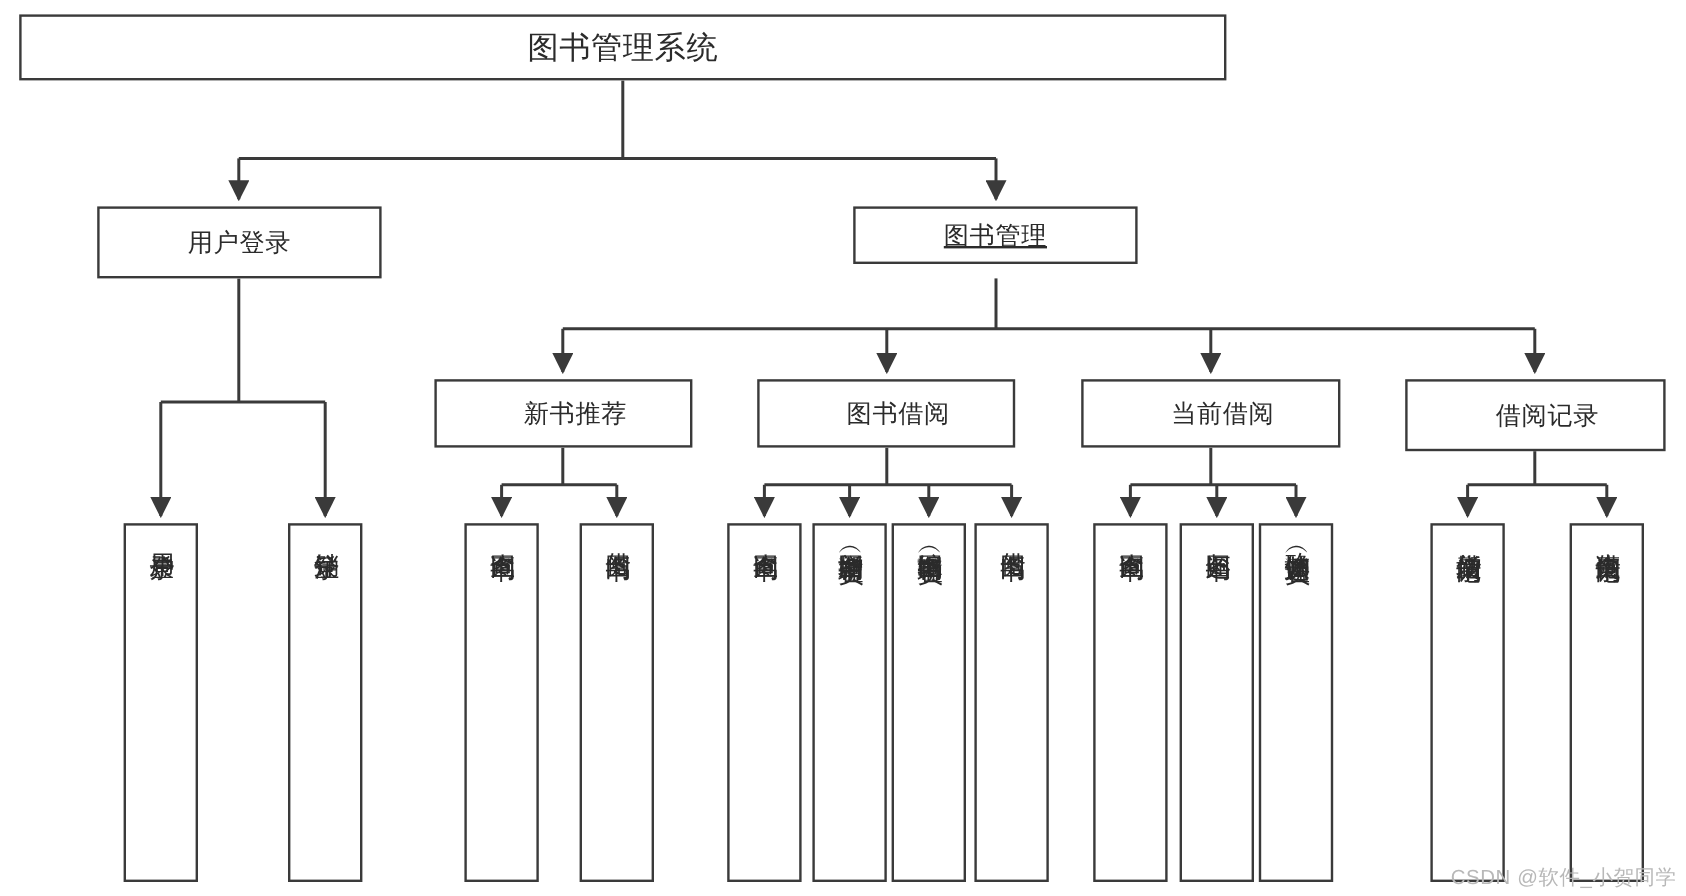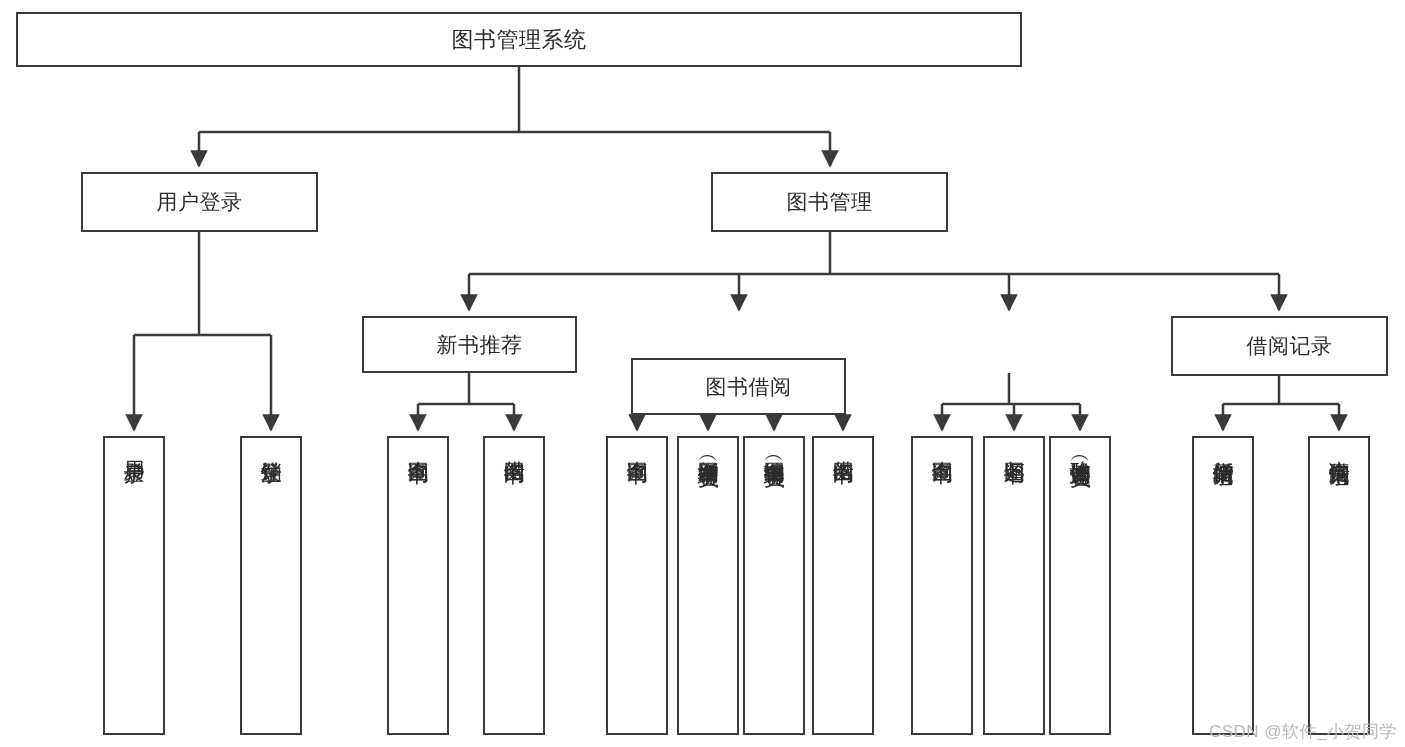"图书管理系统" .node.level-root { font-size: 22px -> 26px }
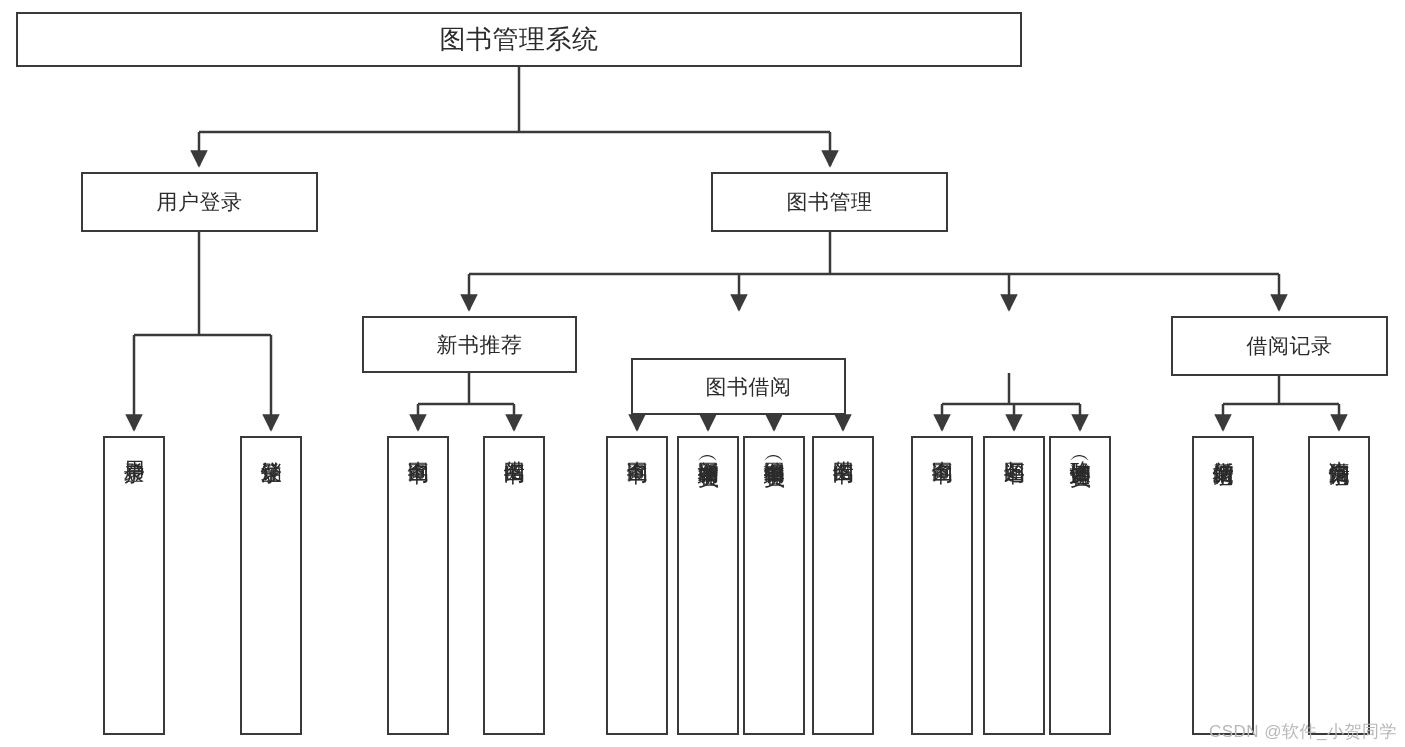"图书管理" div.node { height: 60px -> 48px; text-decoration: none -> underline }
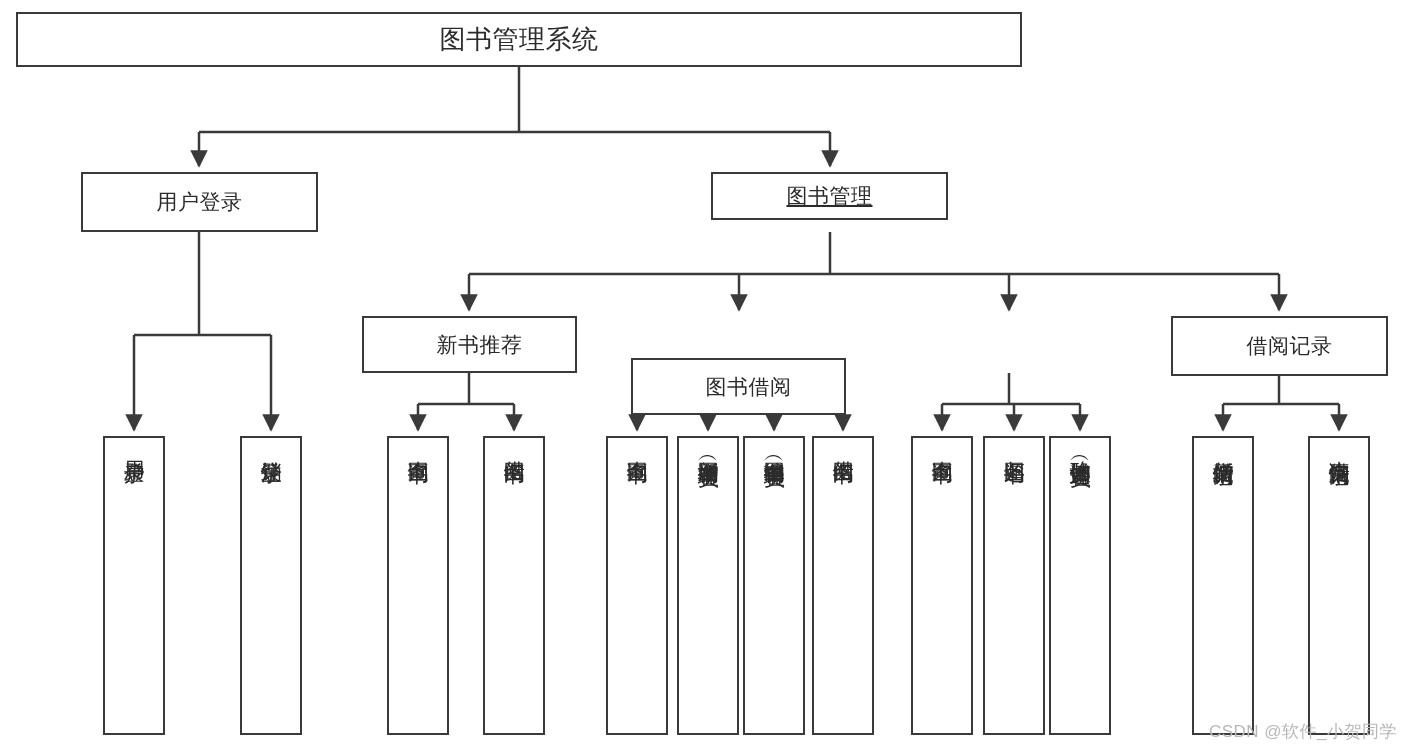"图书借阅" div.node { margin-top: 42px -> none }
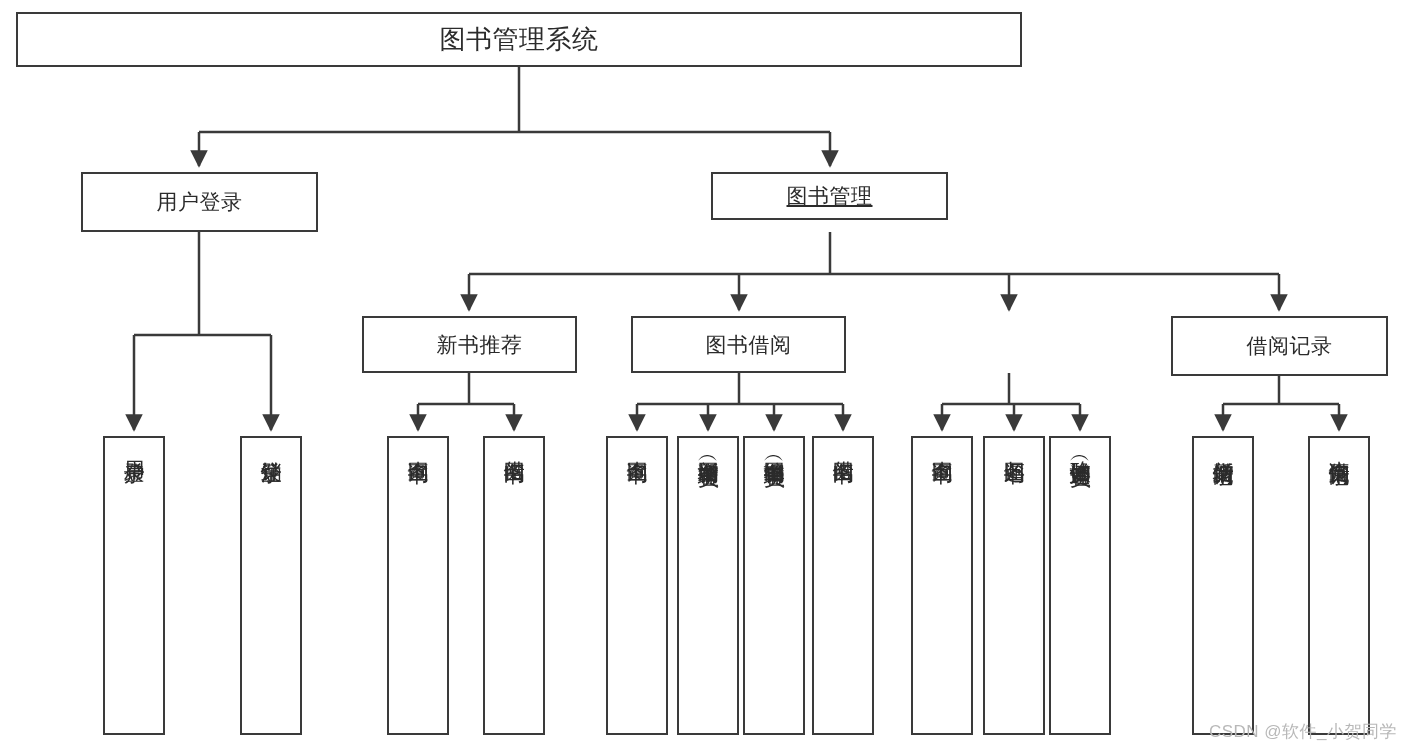"当前借阅" div.node { html: none -> <div> <span>当前借阅</span> </div> }
